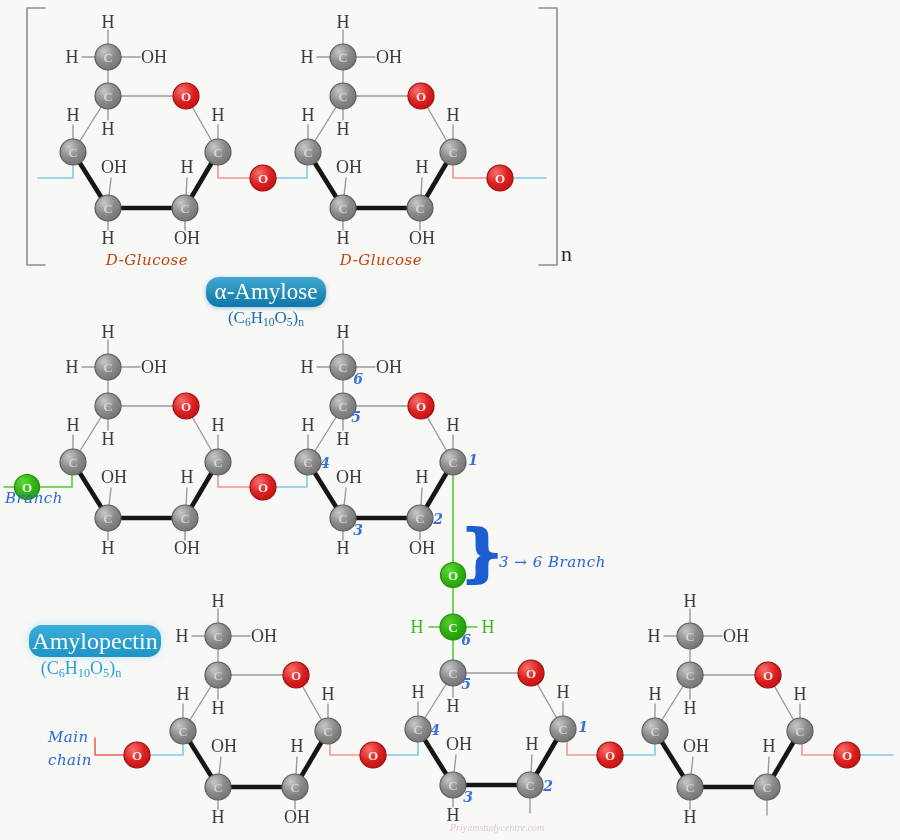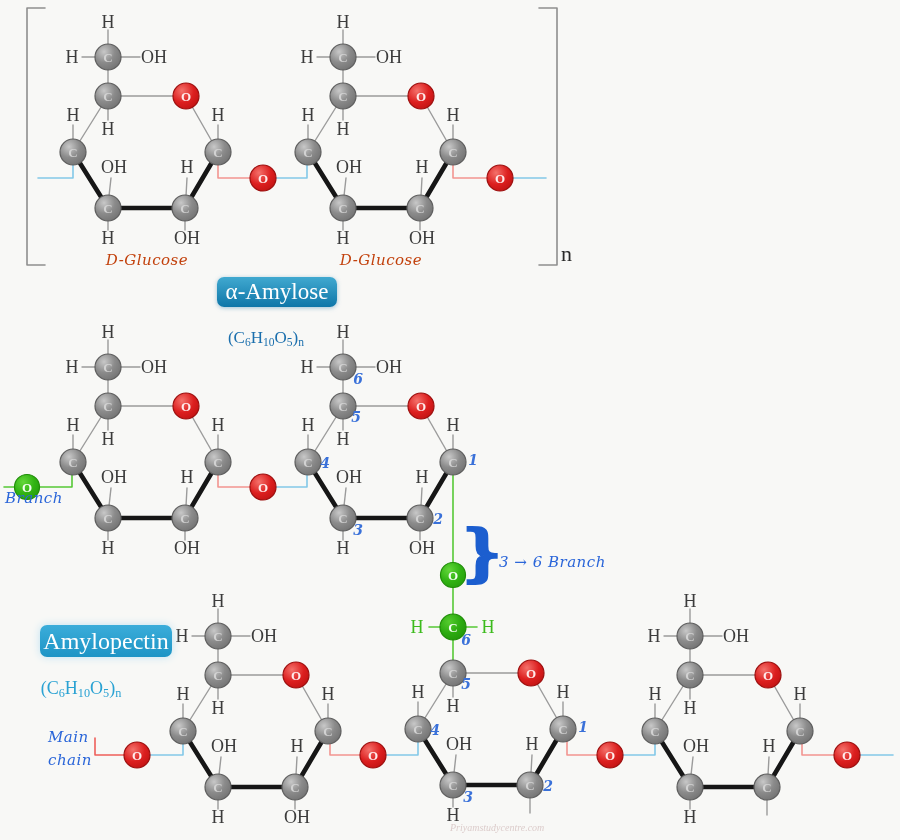"α-Amylose" .badge { border-radius: 7px -> 13px; margin-left: 11px -> none }
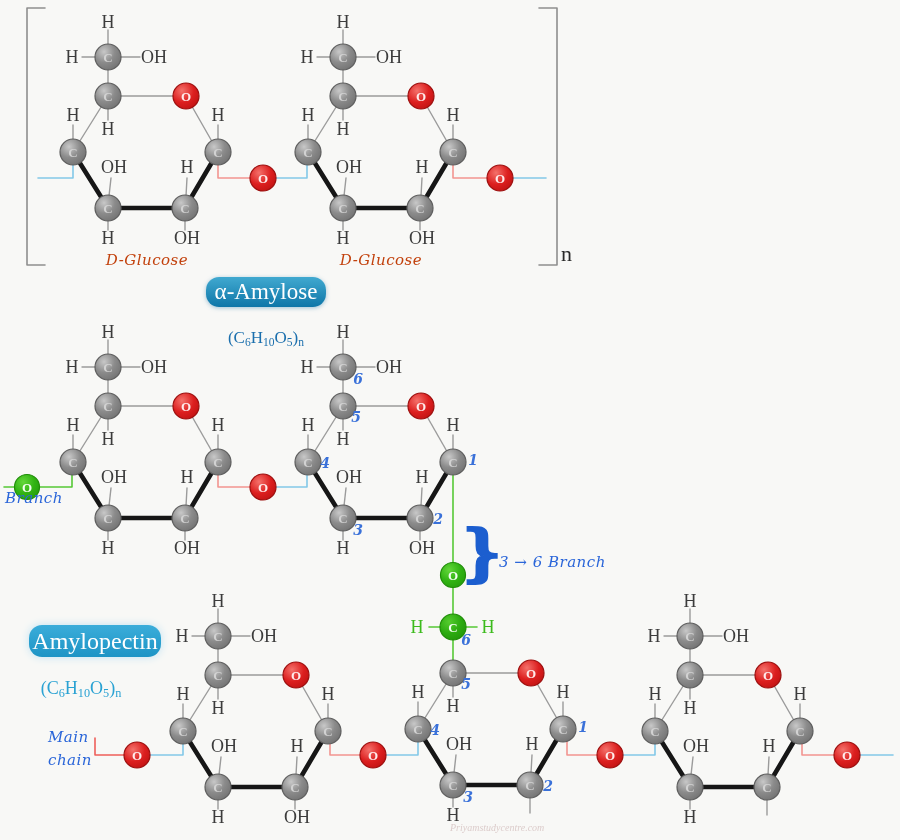"(C6H10O5)n" .formula { margin-top: 20px -> none }
